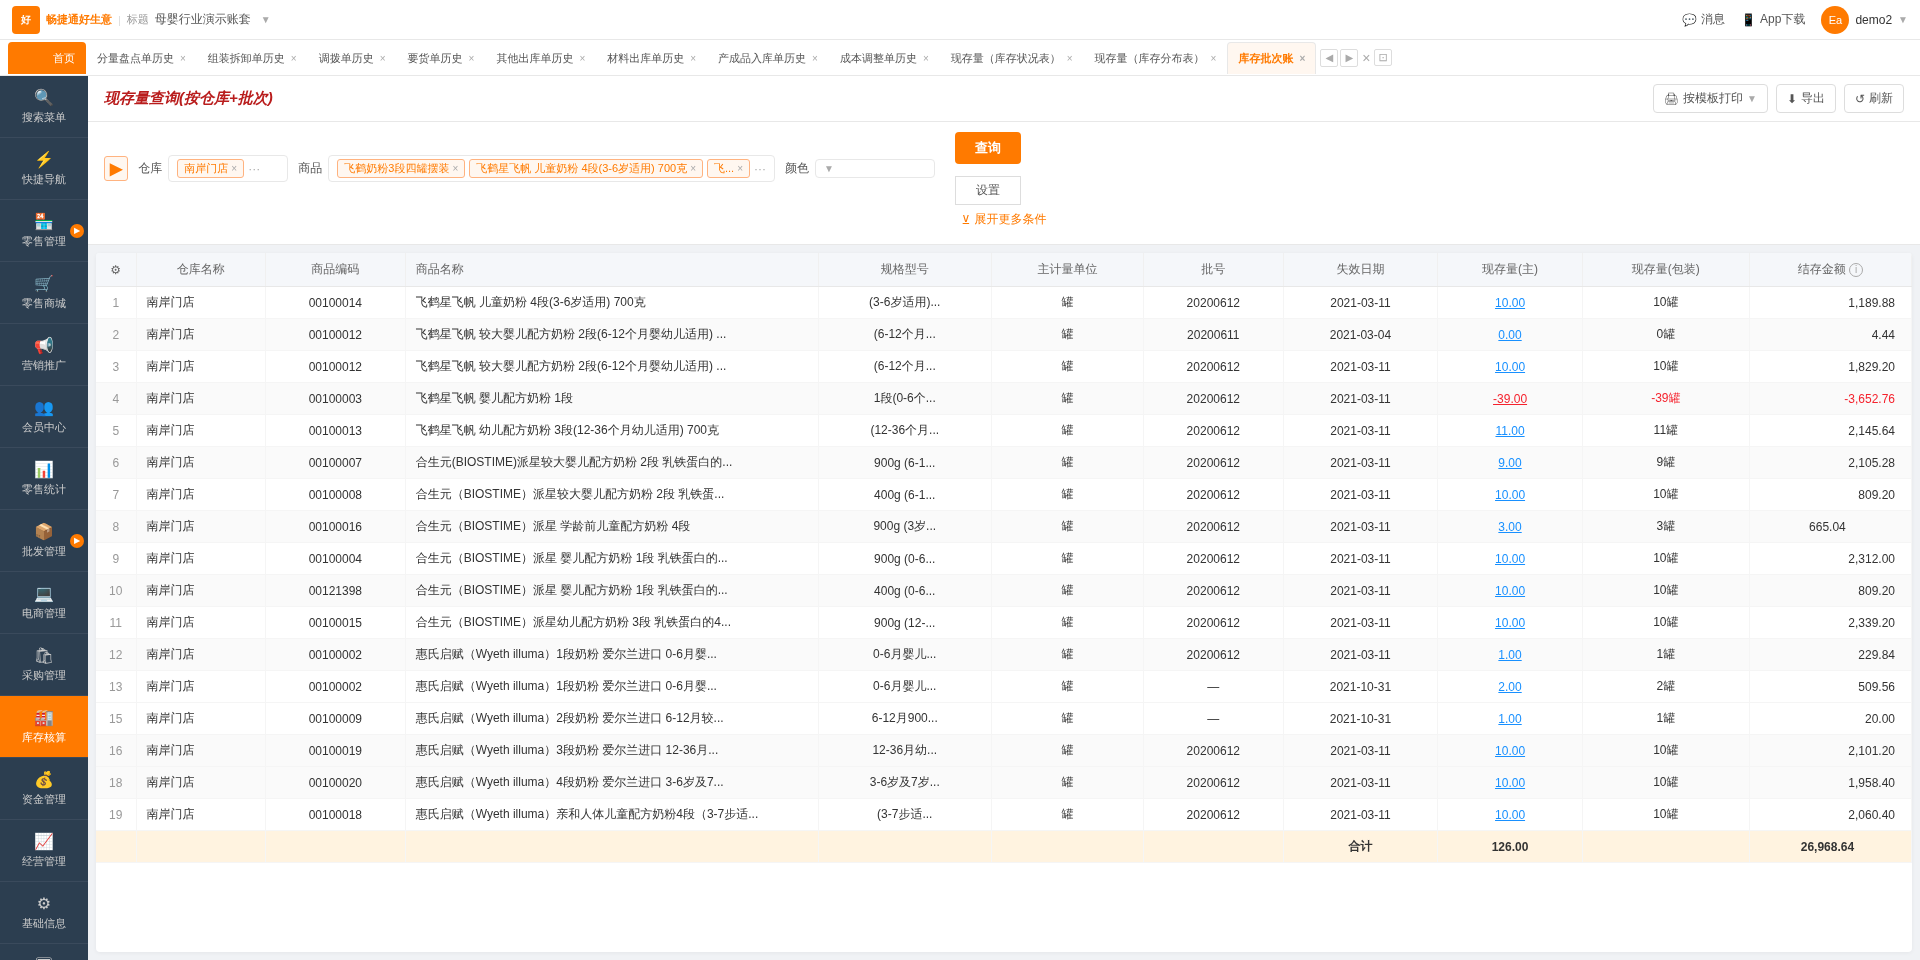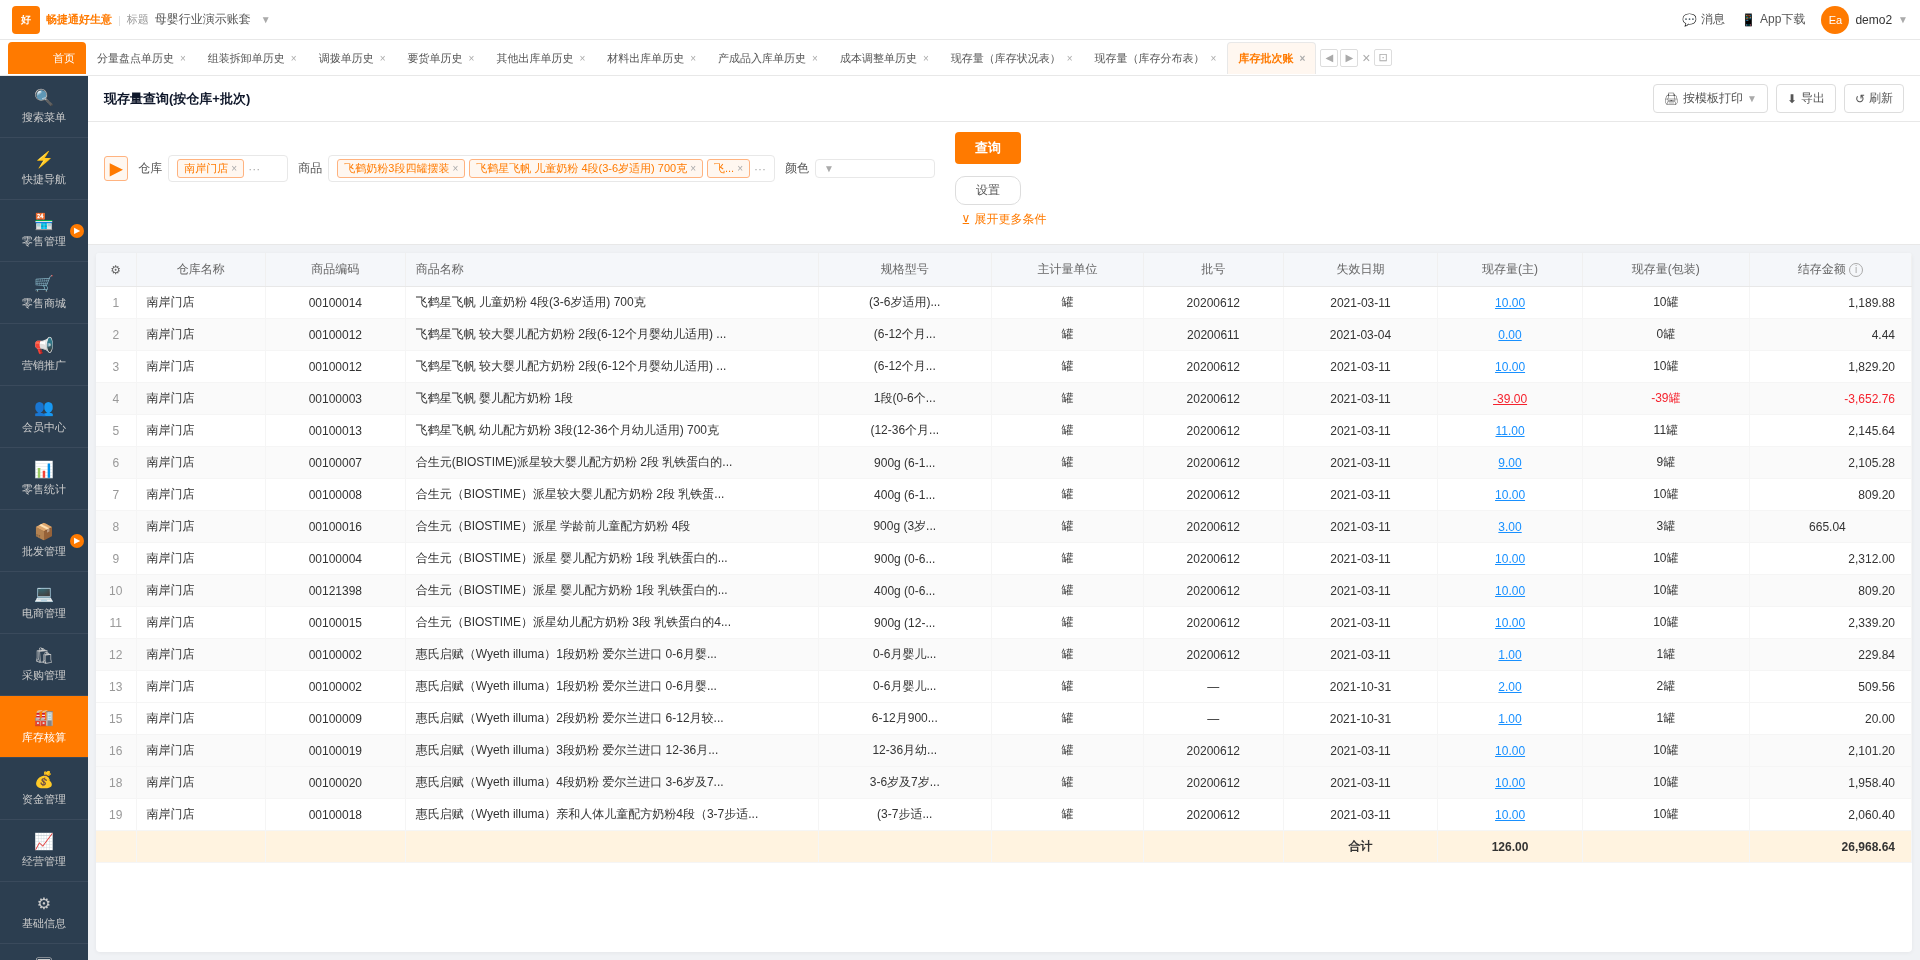"现存量查询(按仓库+批次)" .page-title { color: #0f172a -> #b91c1c; font-size: 13px -> 15px; font-style: none -> italic }
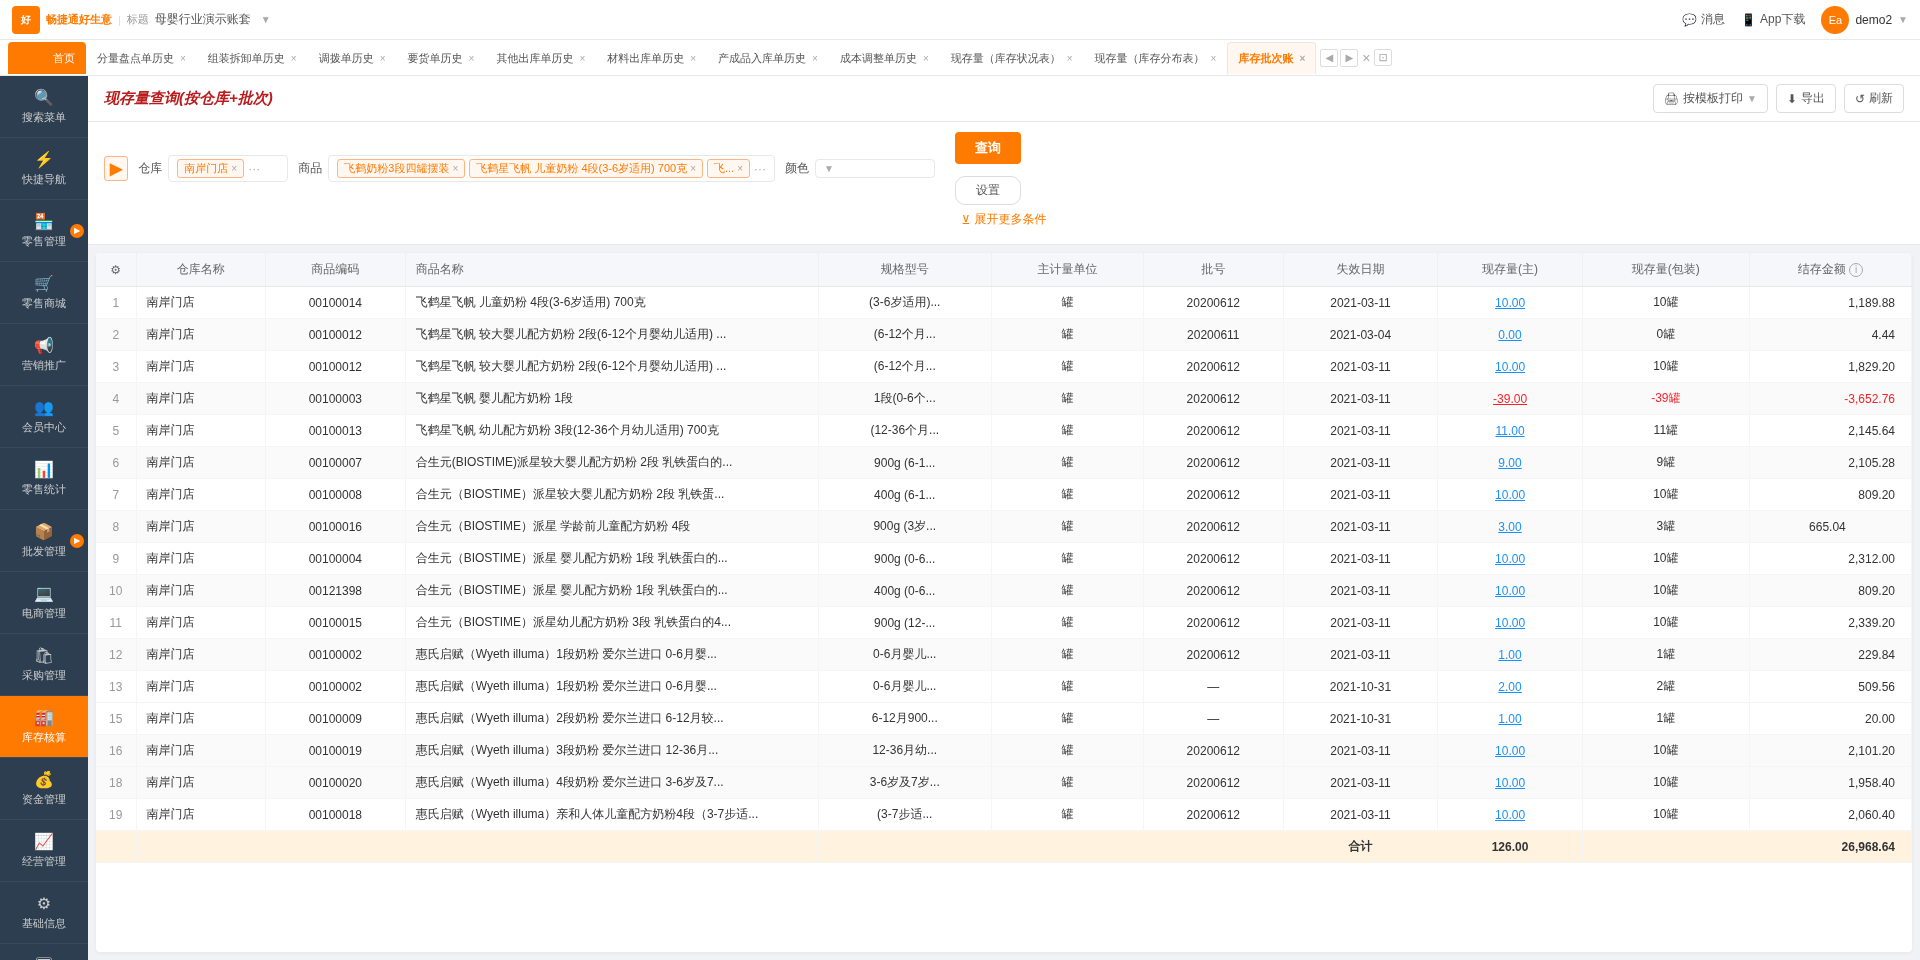"设置" .btn-settings { border-radius: 10px -> 0 }
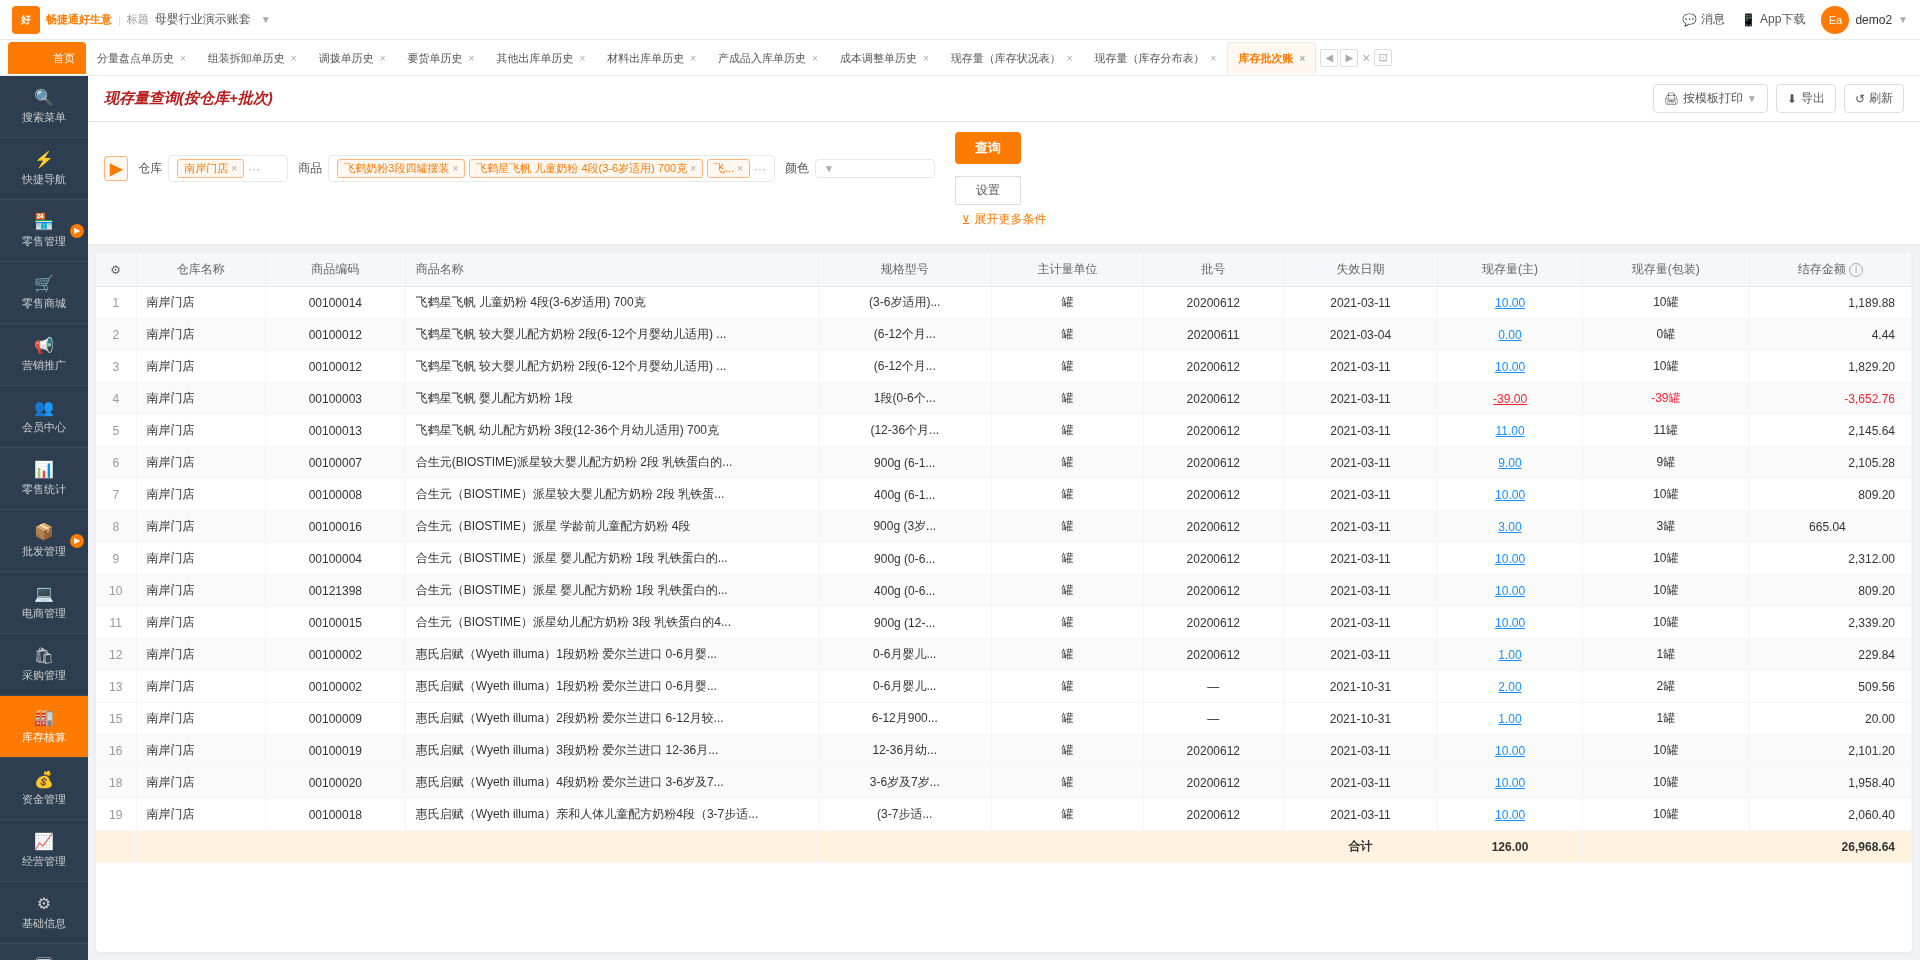"26,968.64" td { text-align: right -> none }
